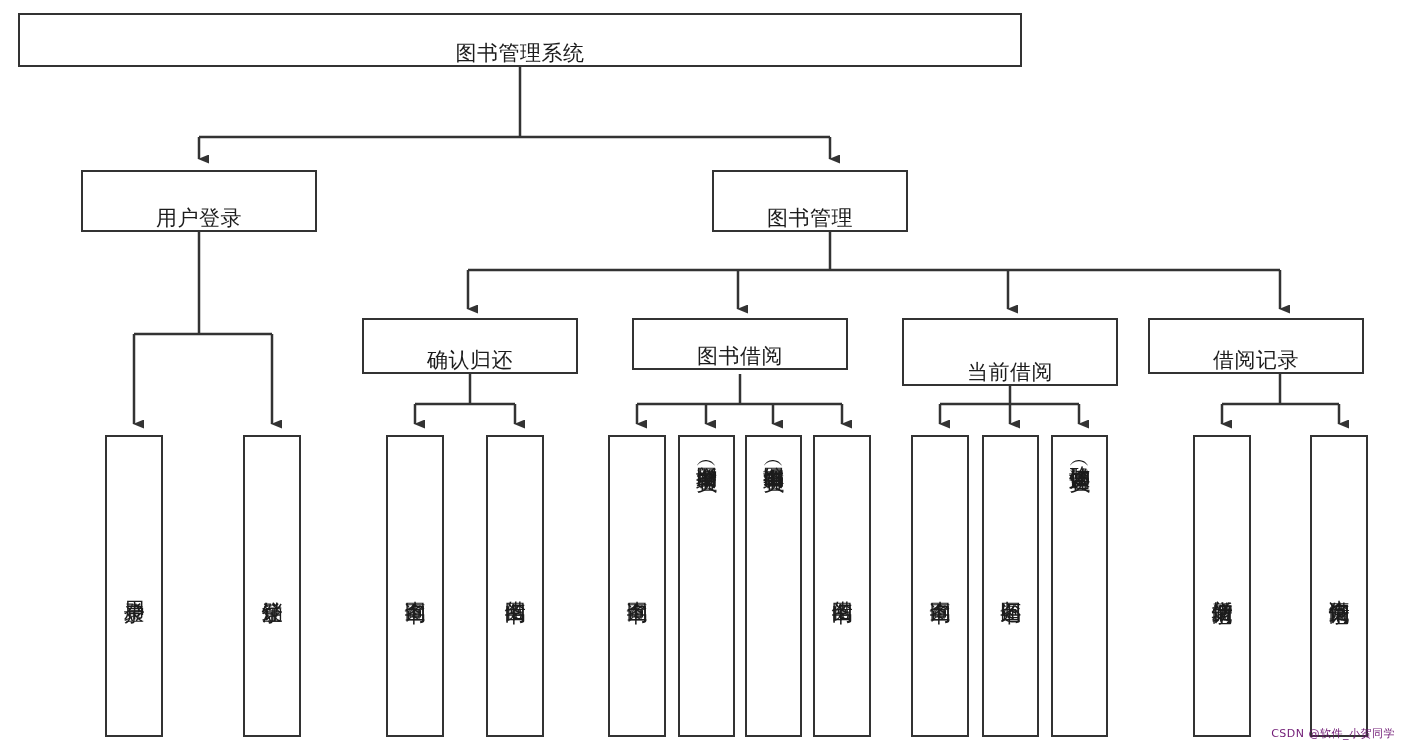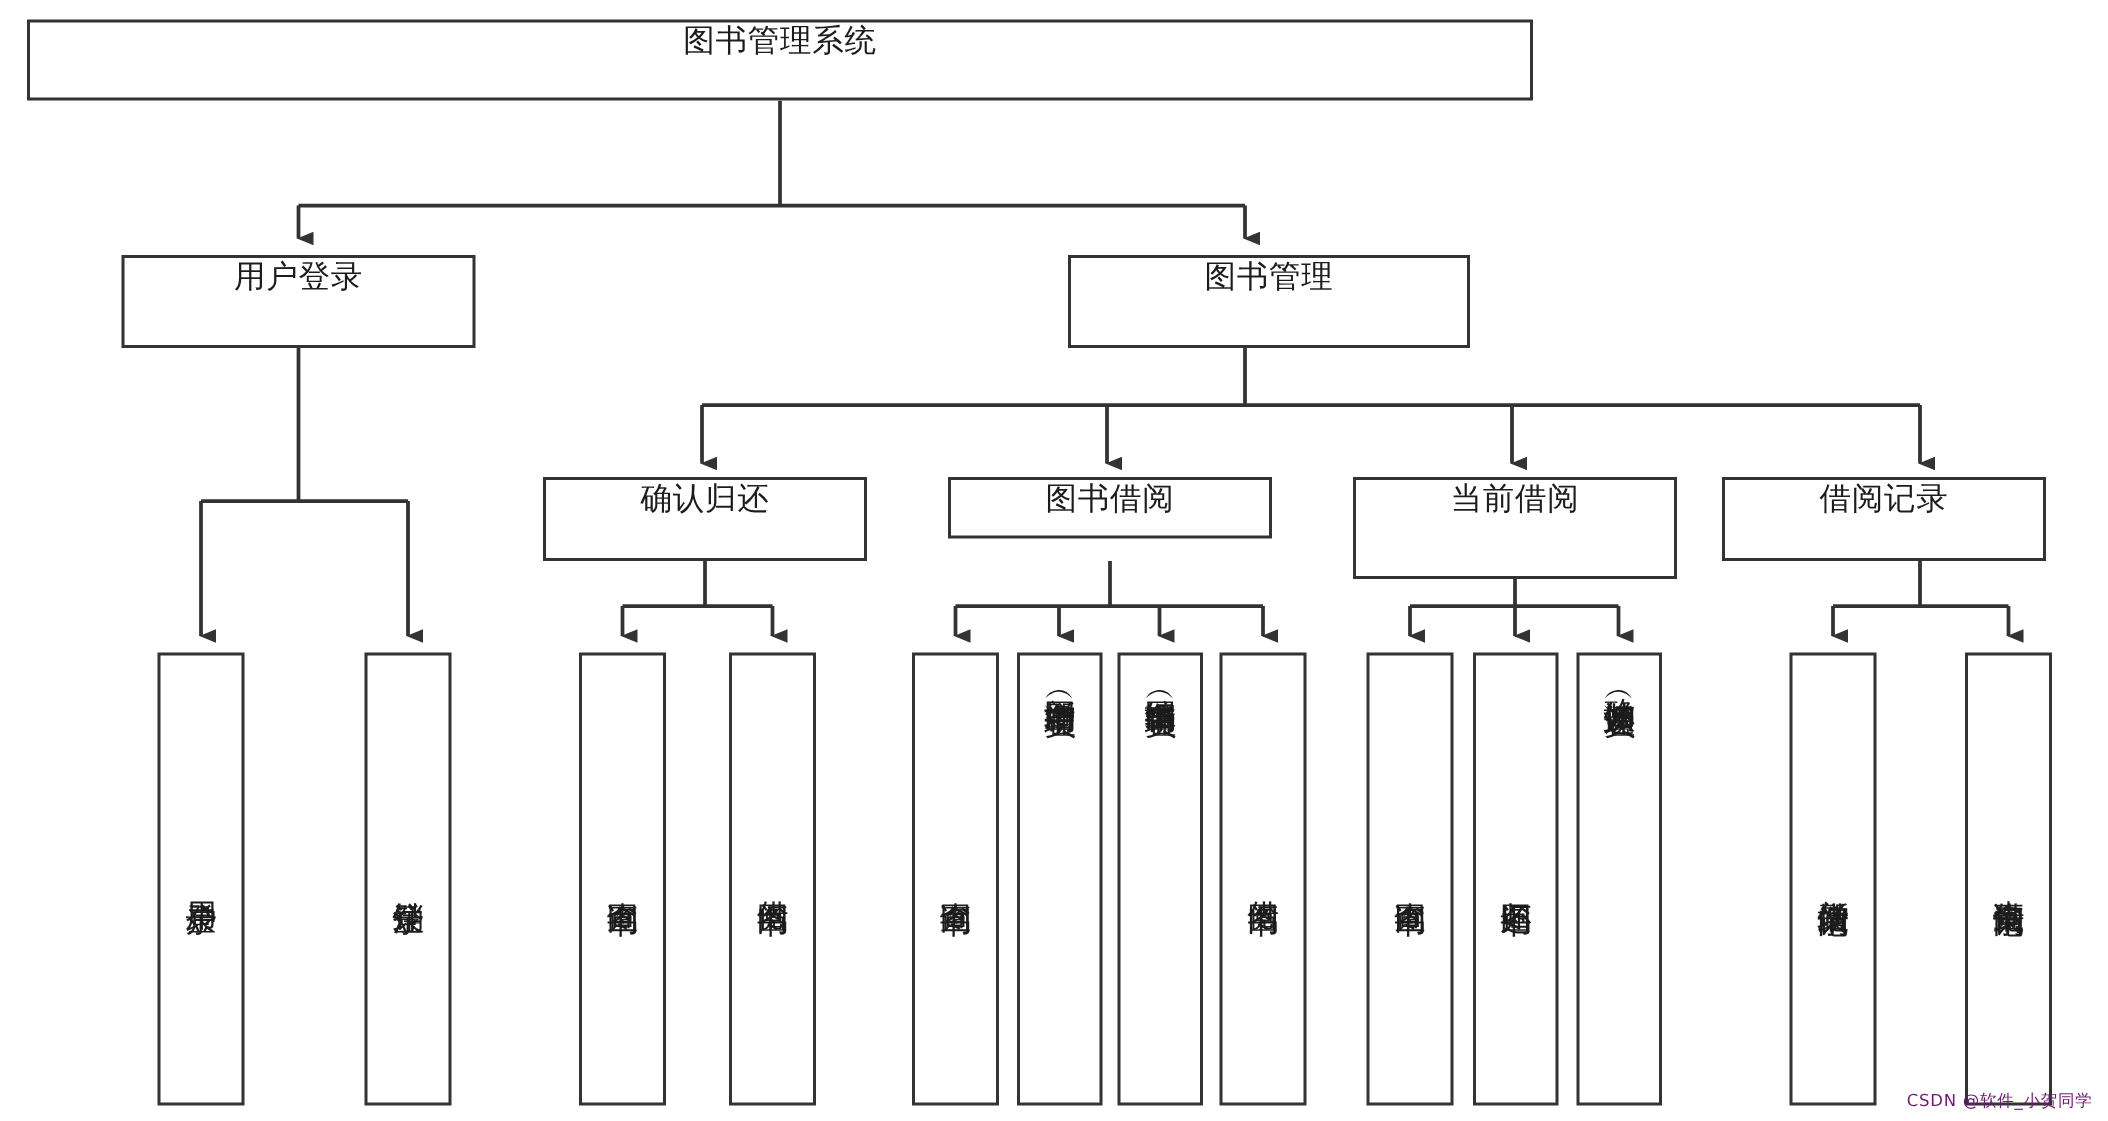"图书管理系统" .node { align-items: flex-start -> flex-end }
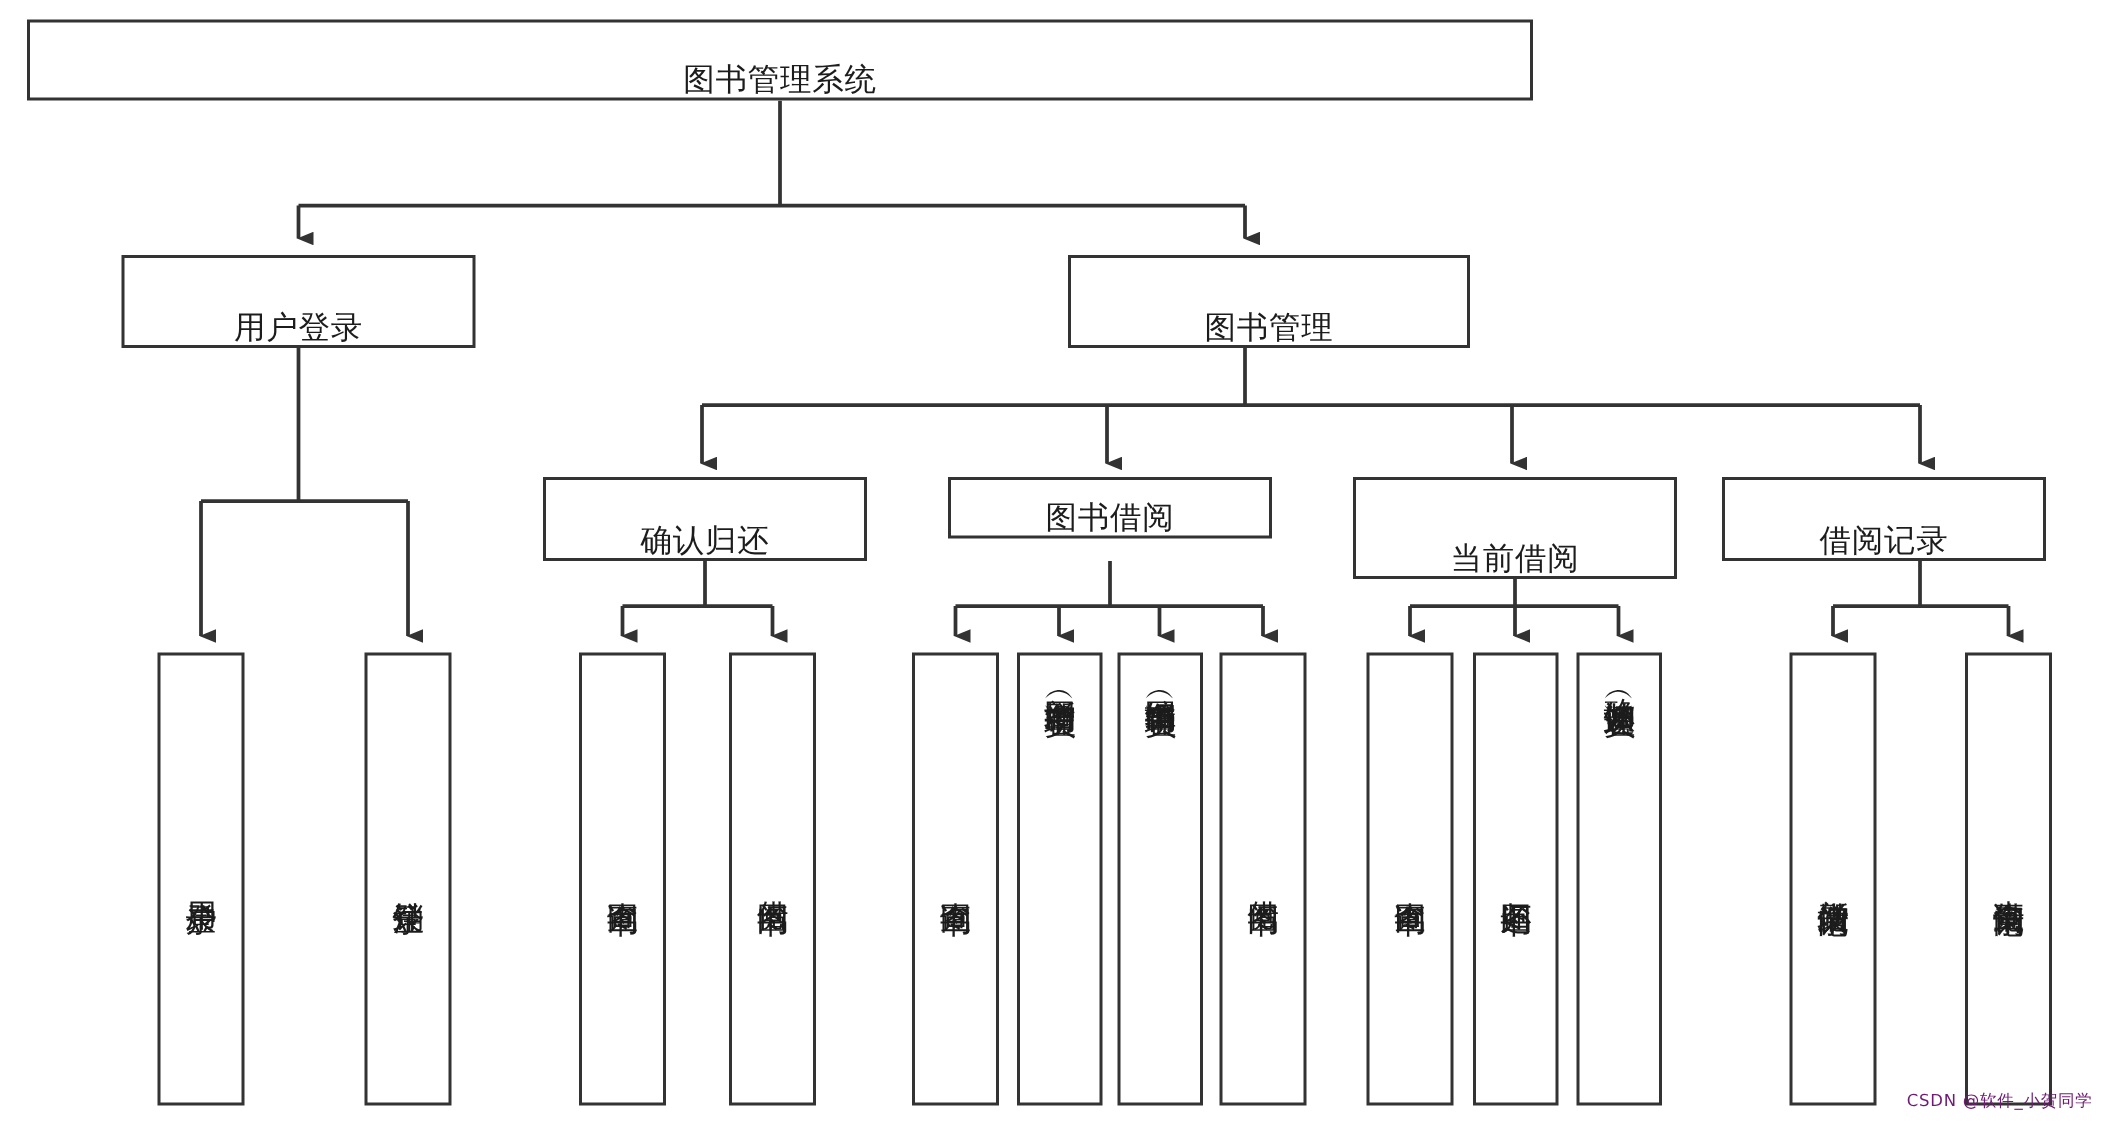"图书管理" div.node { width: 268px -> 196px }
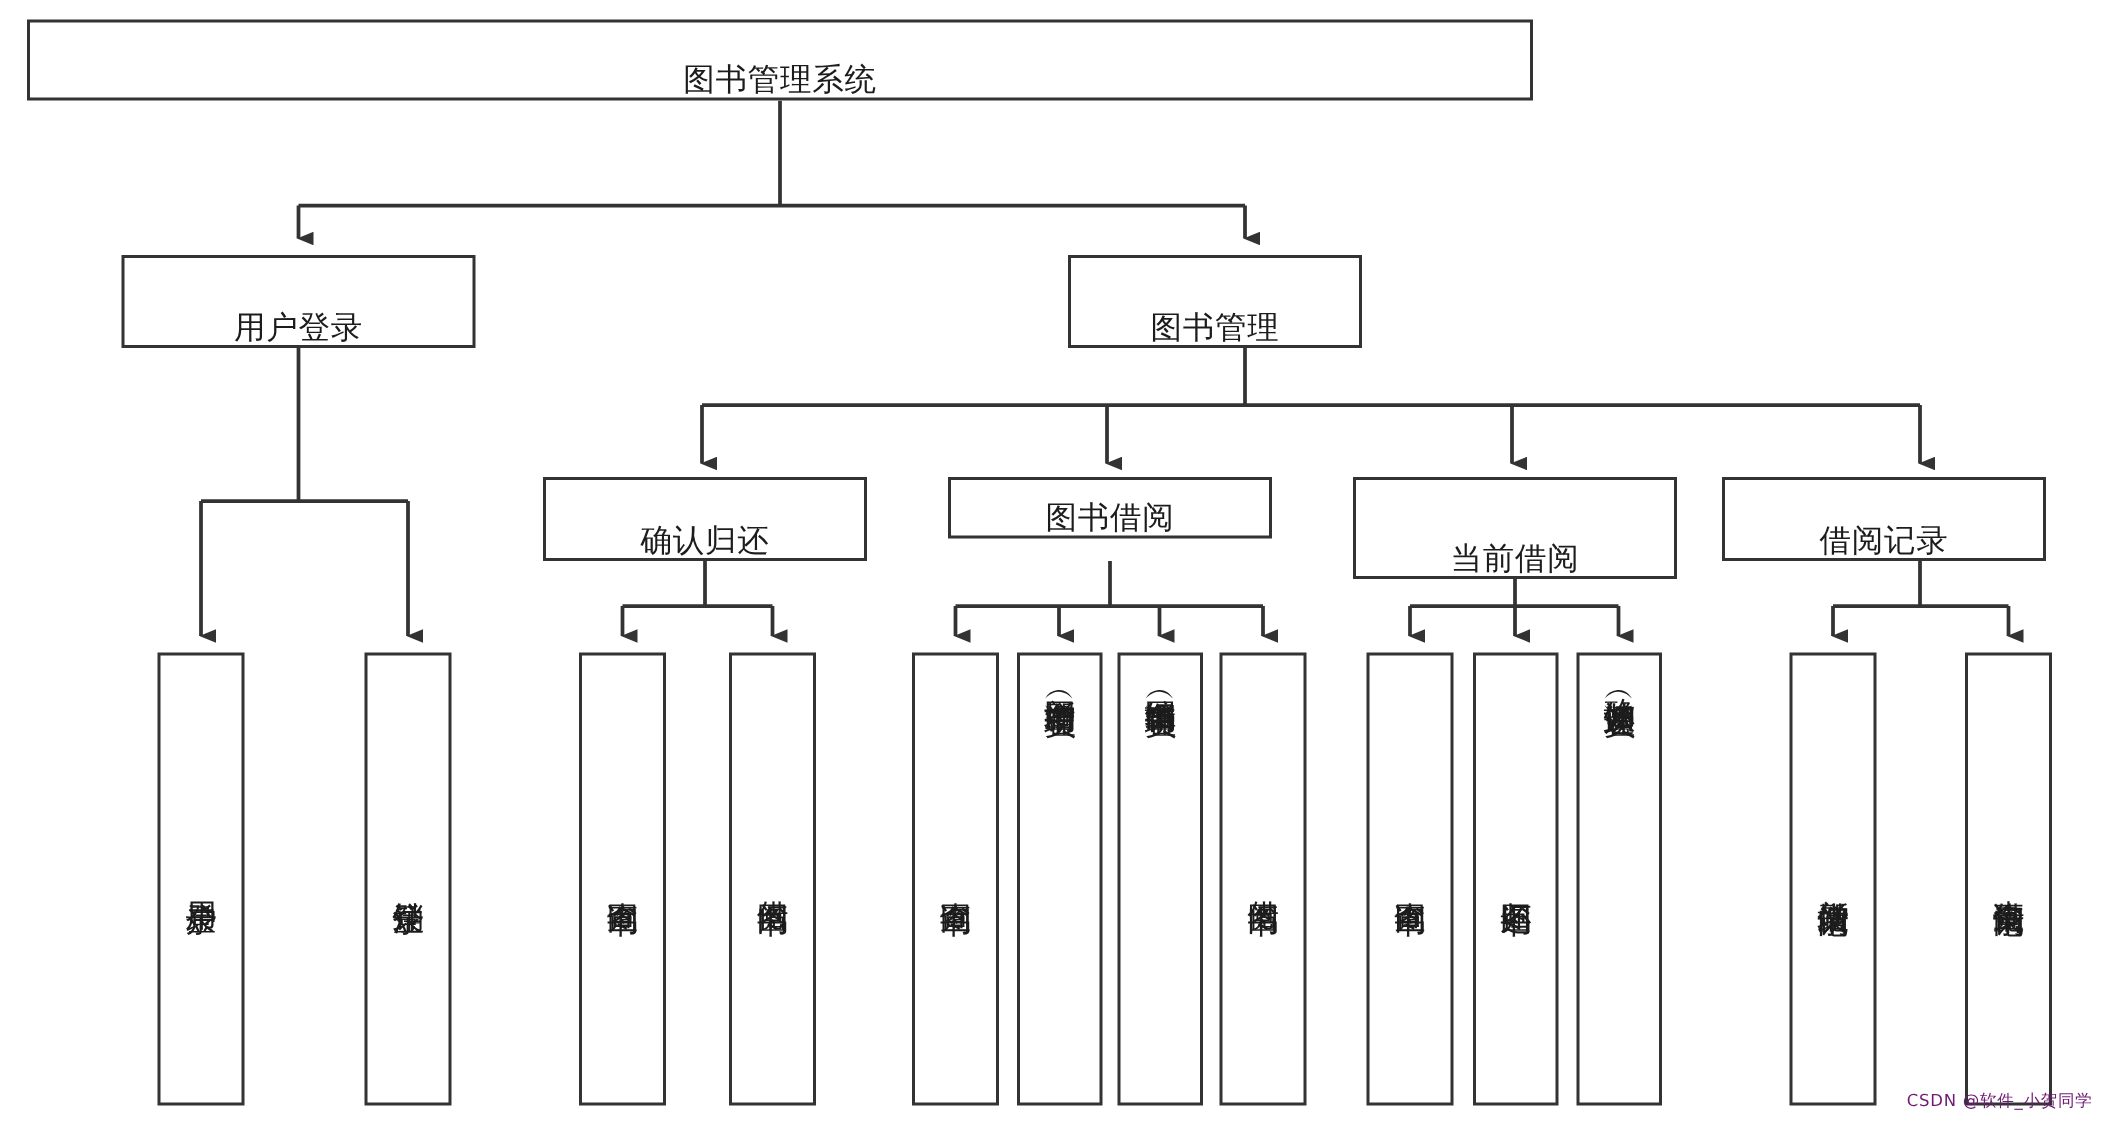"图书借阅" div.node { height: 41px -> 52px }
